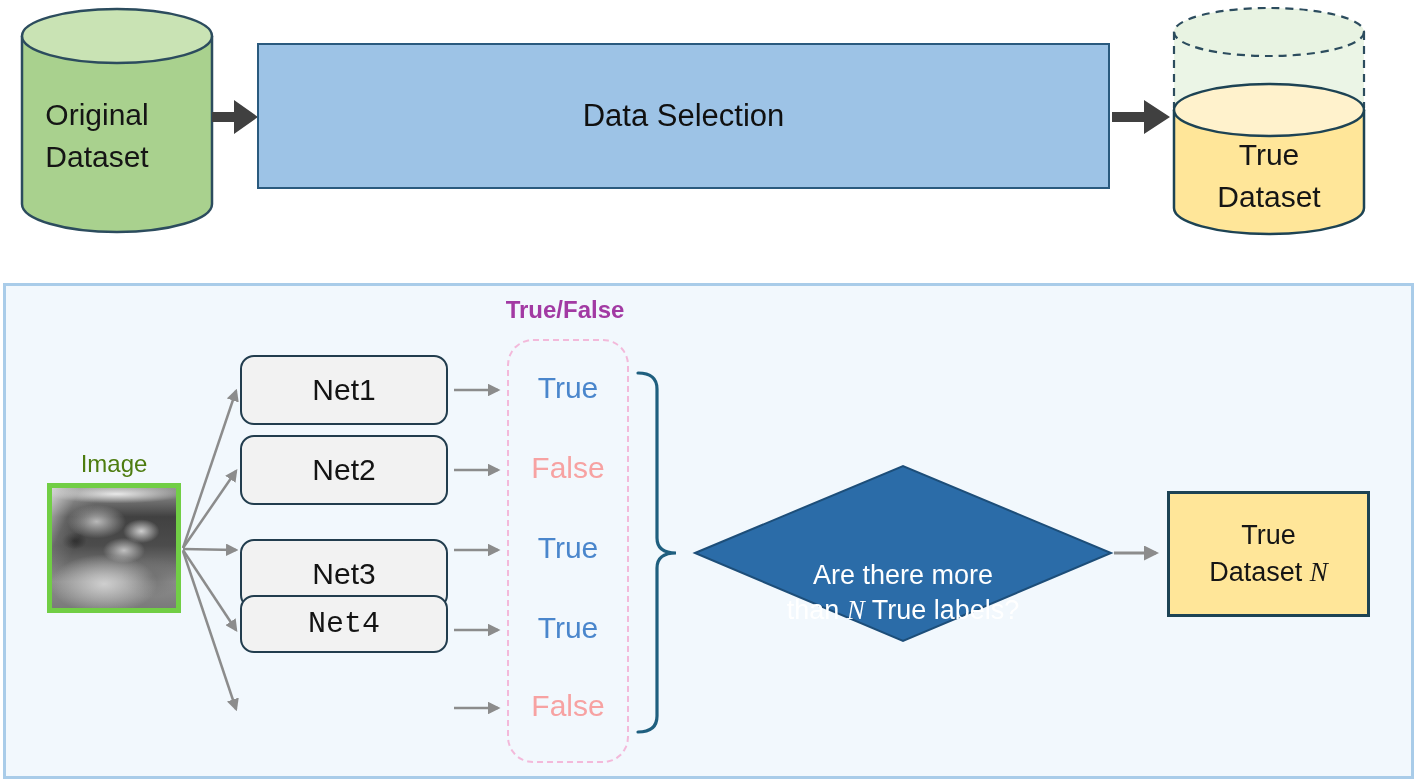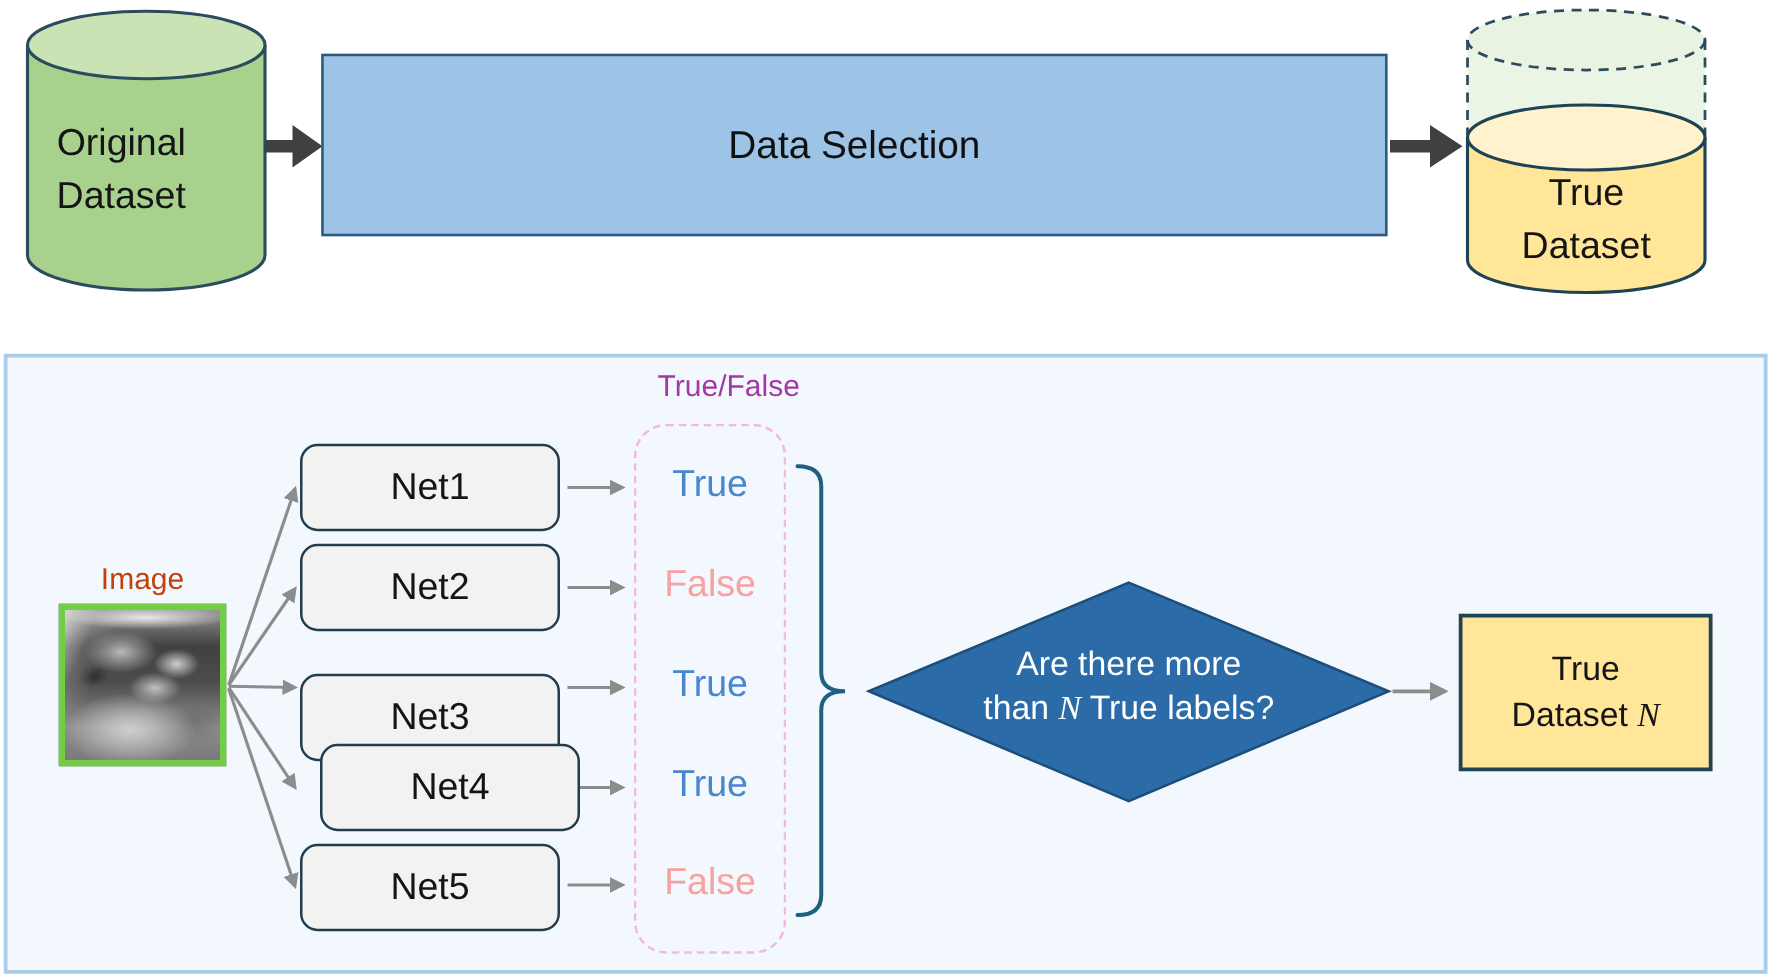"True/False" div.abs { font-weight: none -> bold; left: 513px -> 495px }
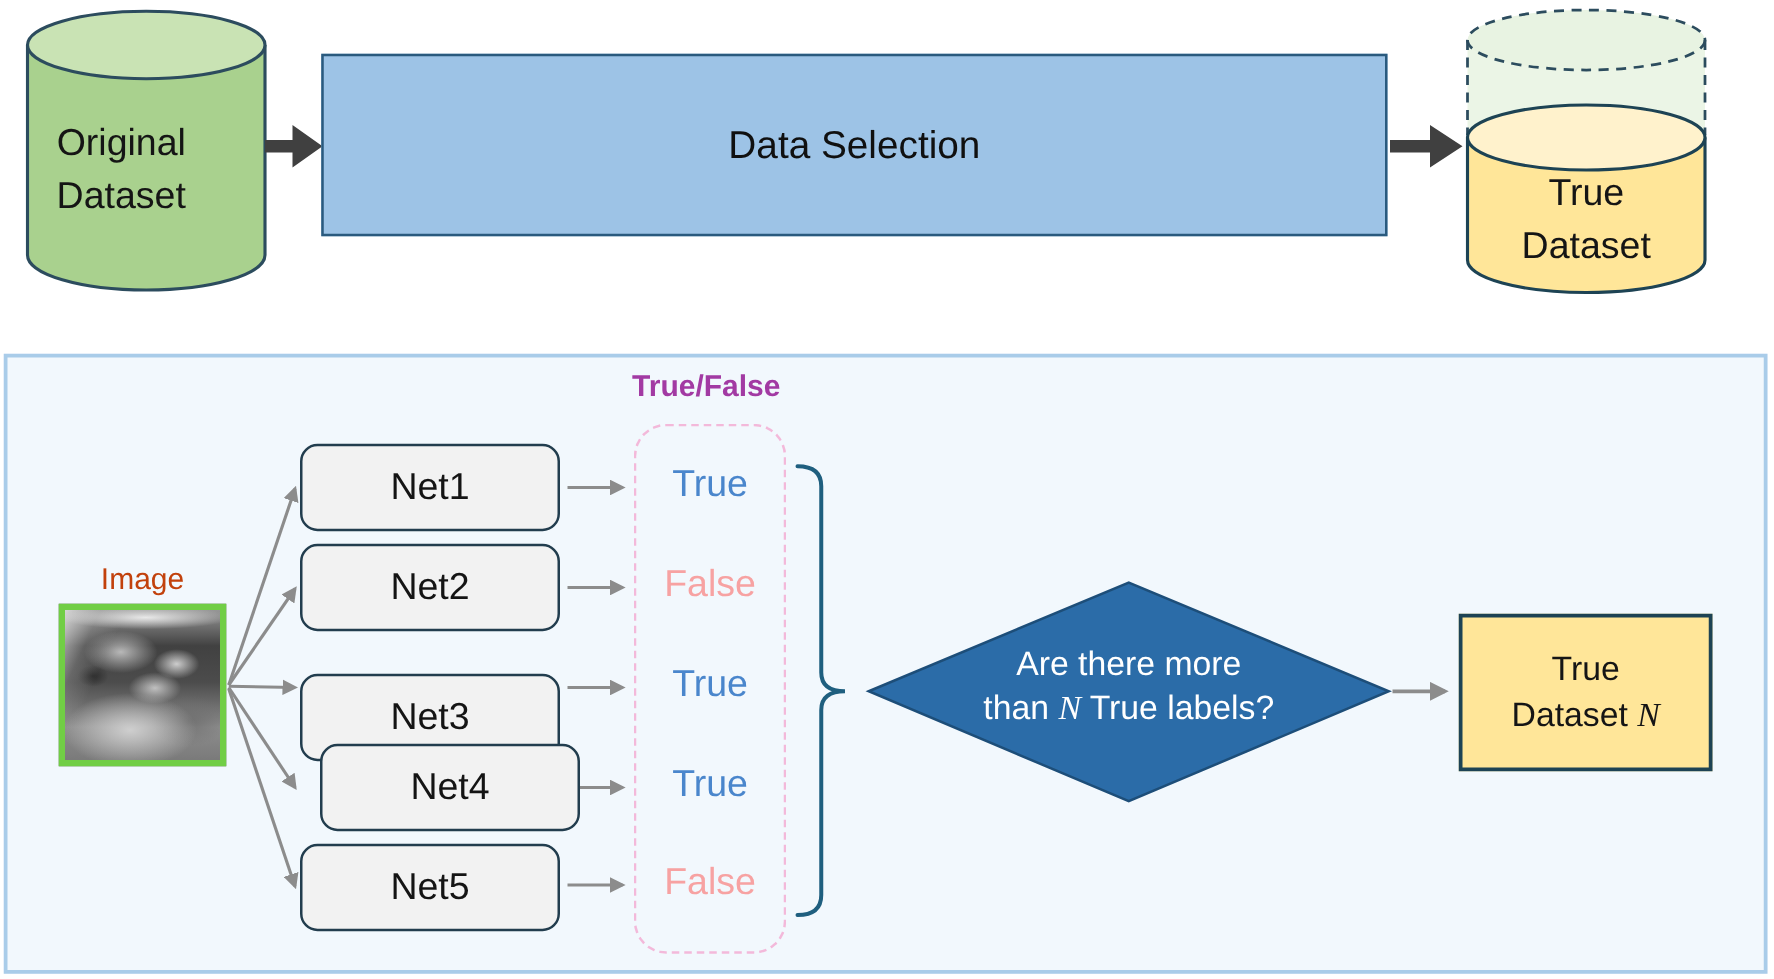"Image" .image-label { color: #c2410c -> #4d7c0f }
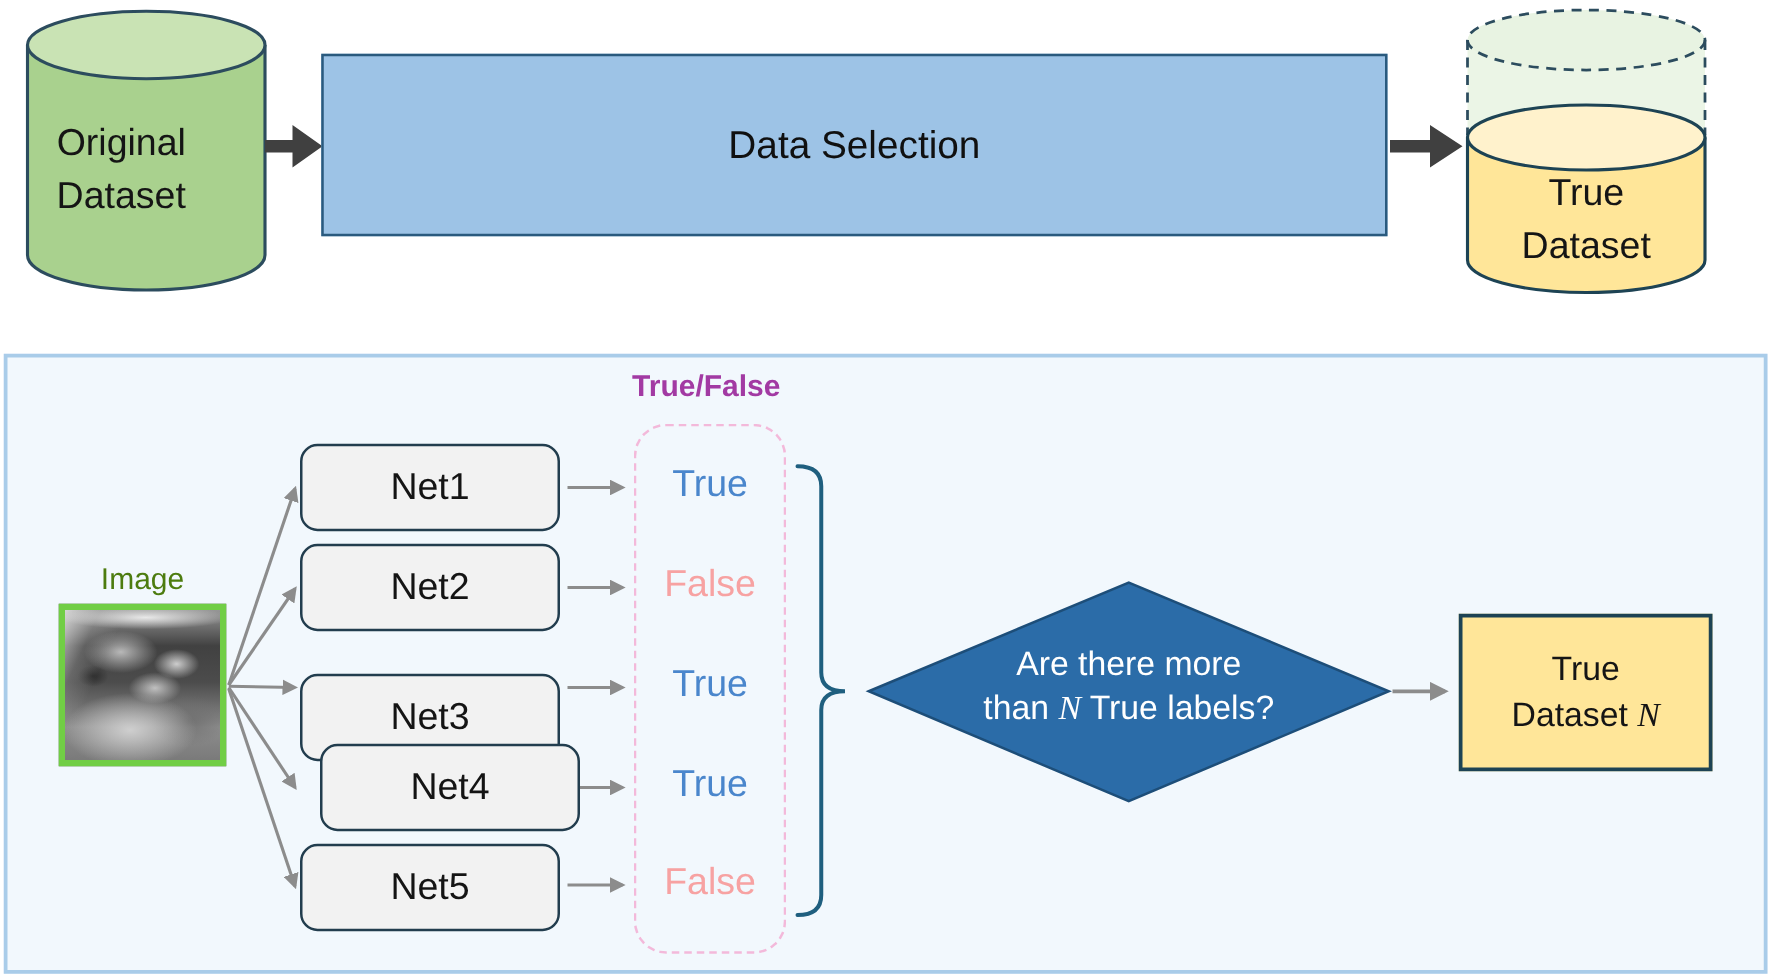"Are there more" .diamond-text { margin-top: none -> 44px }
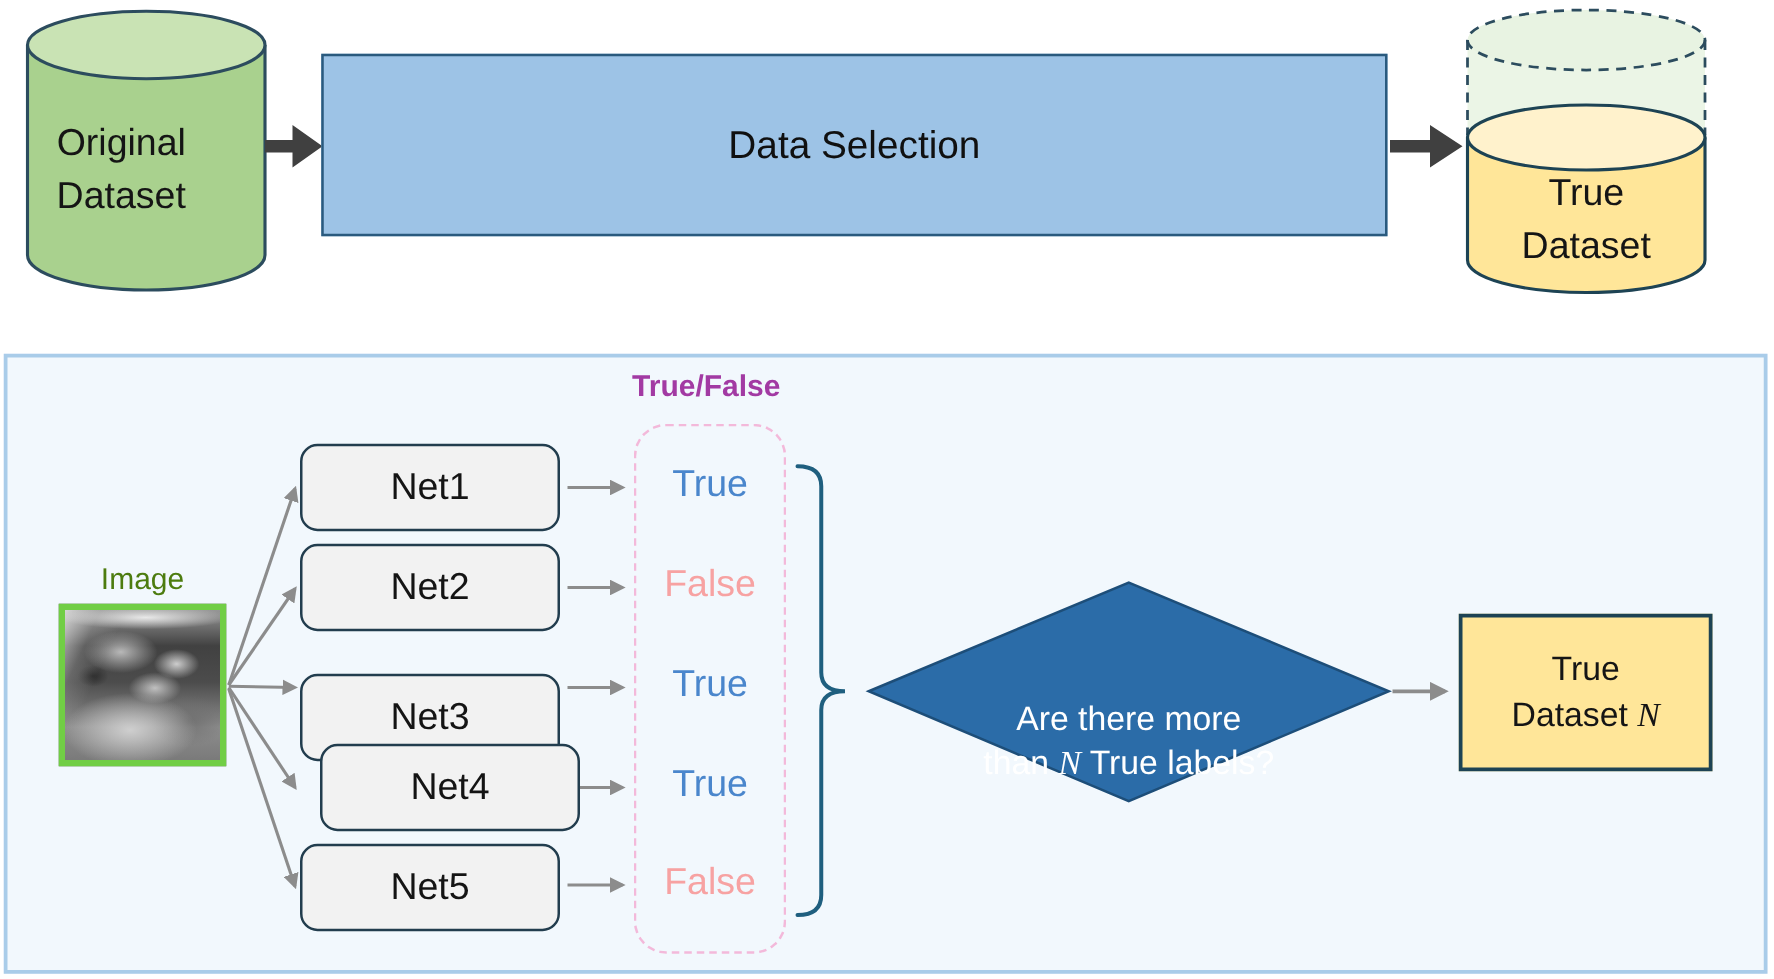"Net4" div.abs { font-family: none -> Liberation Mono, monospace; height: 70px -> 58px; left: 256px -> 240px }
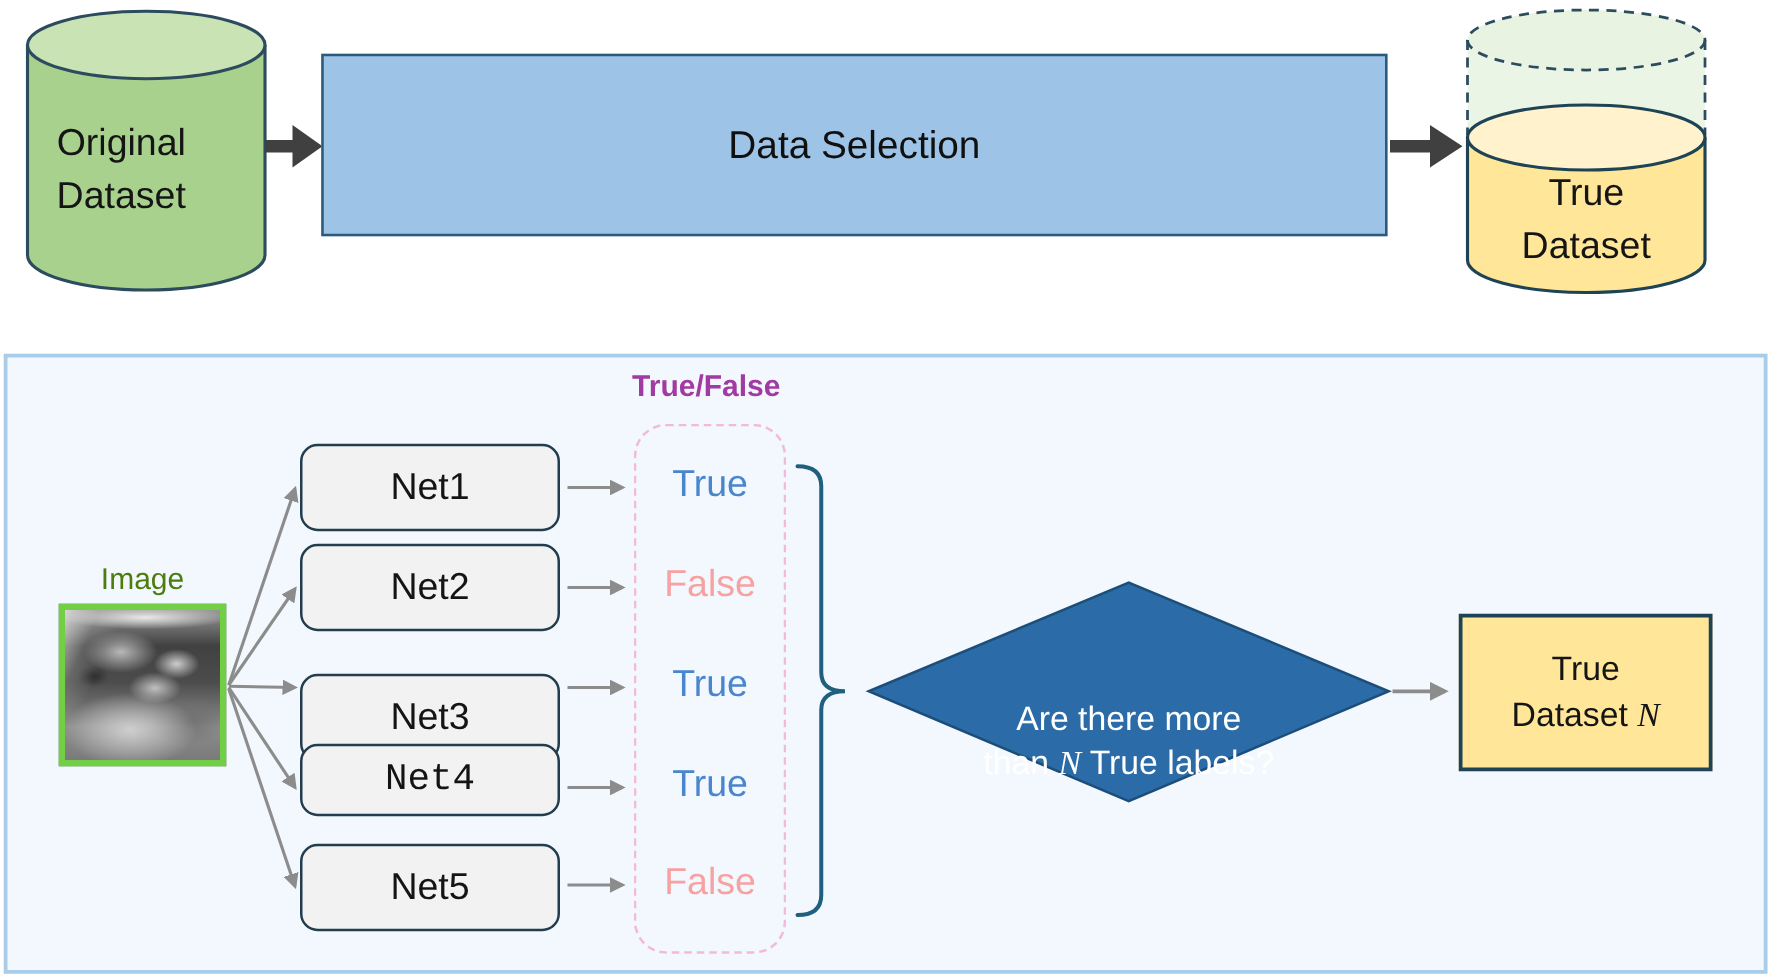"Net5" div.abs { html: <div> <span>Net5</span> </div> -> none }
